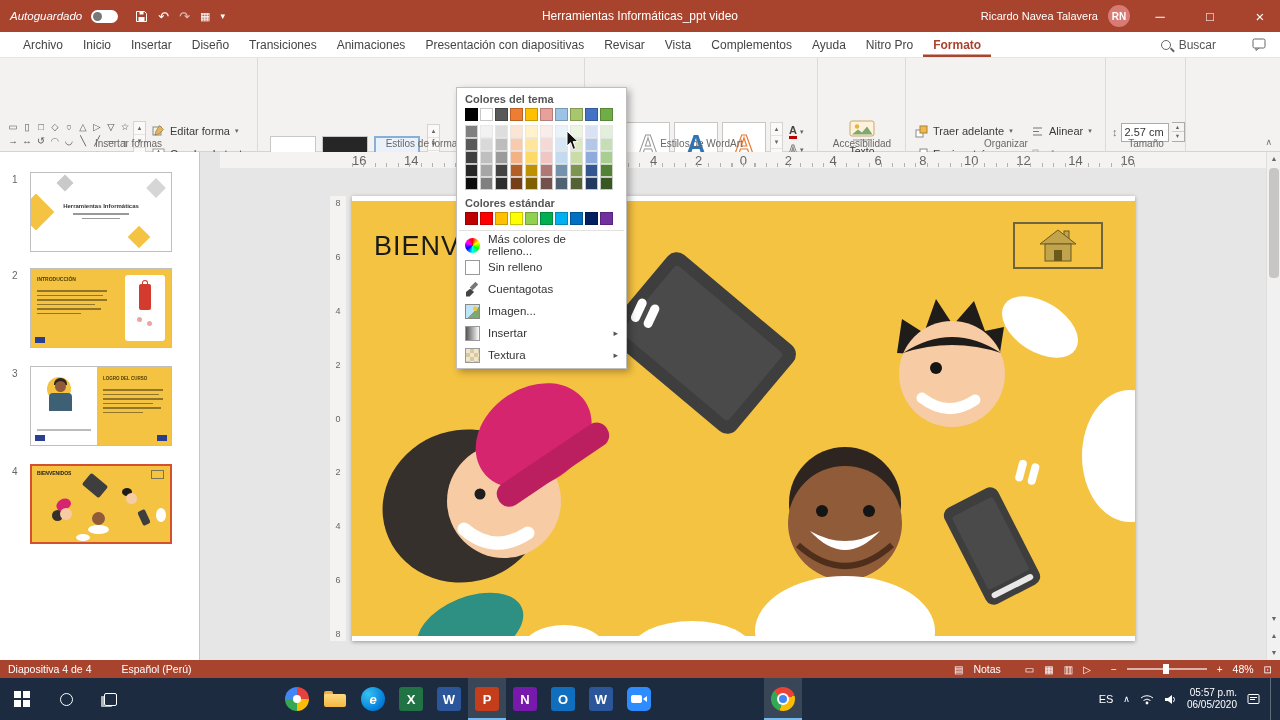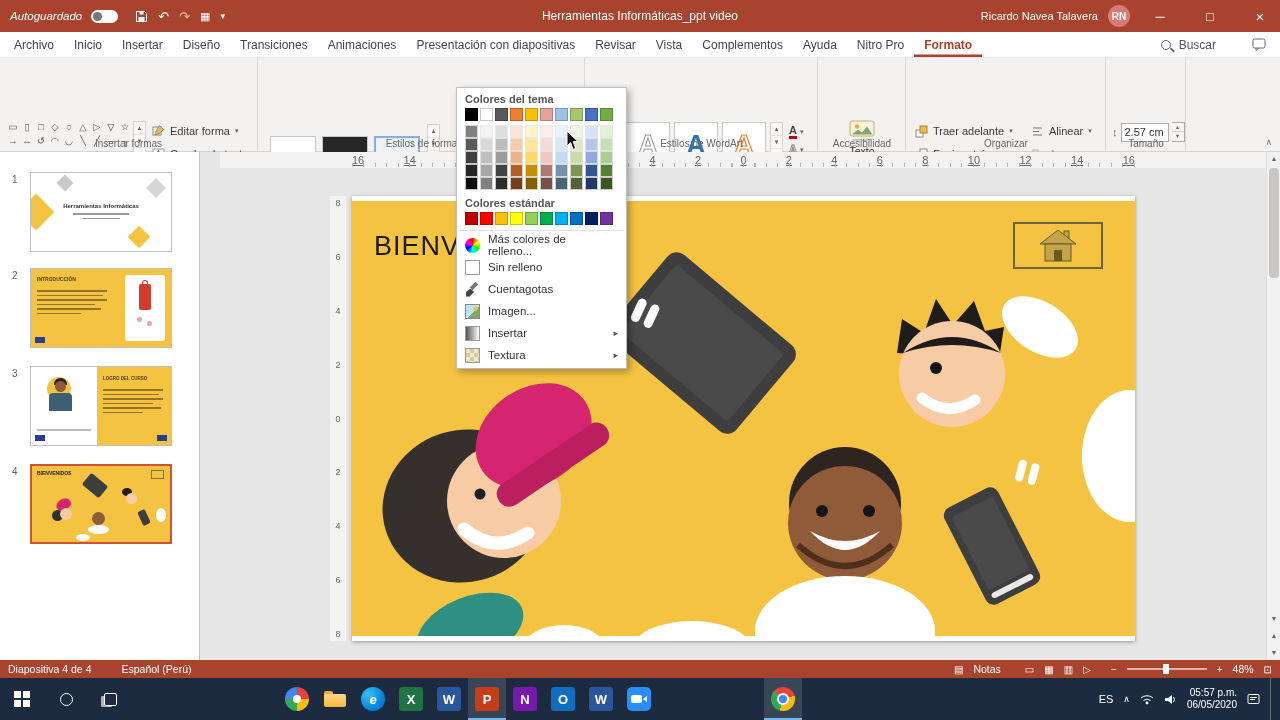"Archivo" .tabs { padding-left: 4px -> 13px }
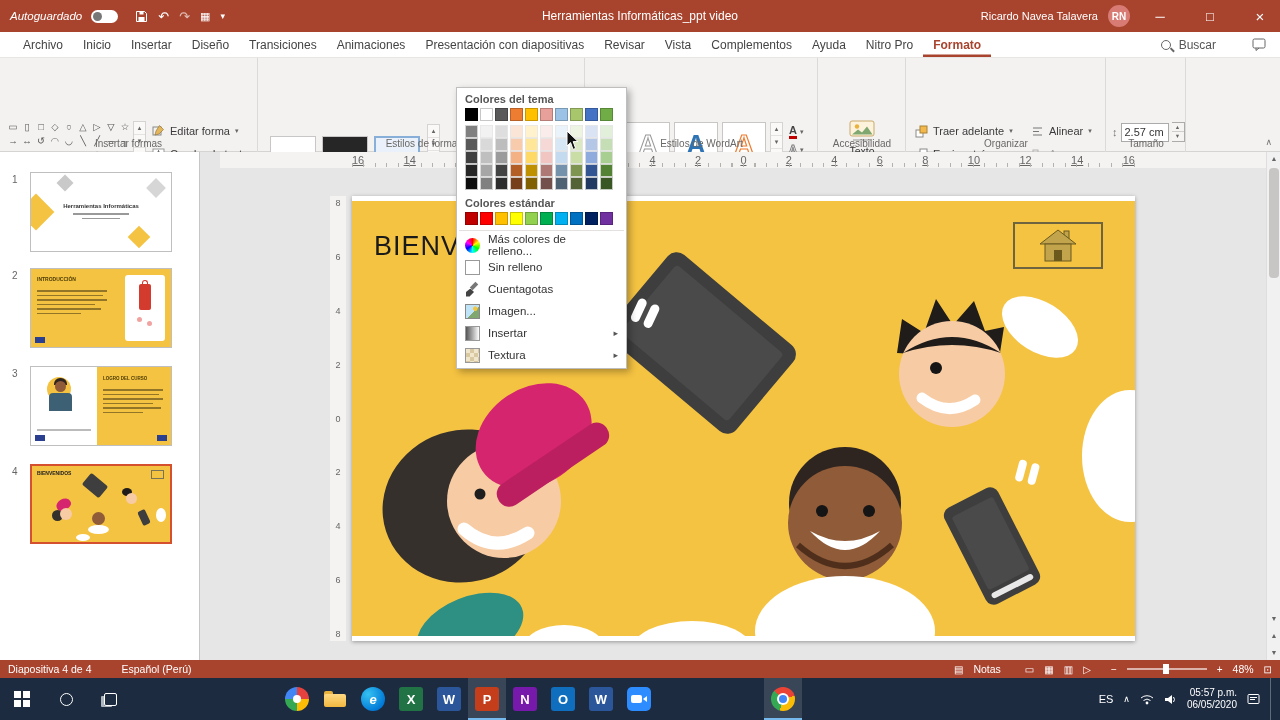"16" .hruler { font-size: 11px -> 13px; text-decoration: underline -> none }
